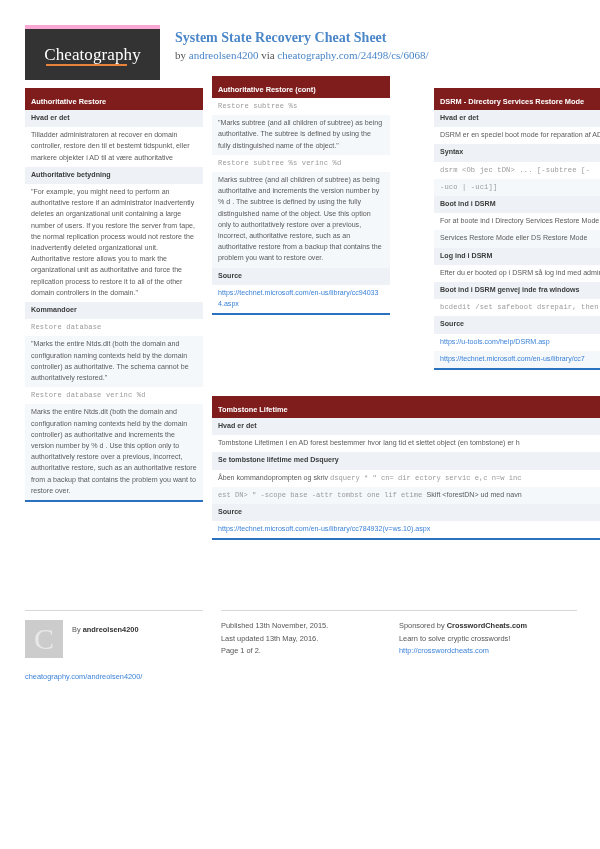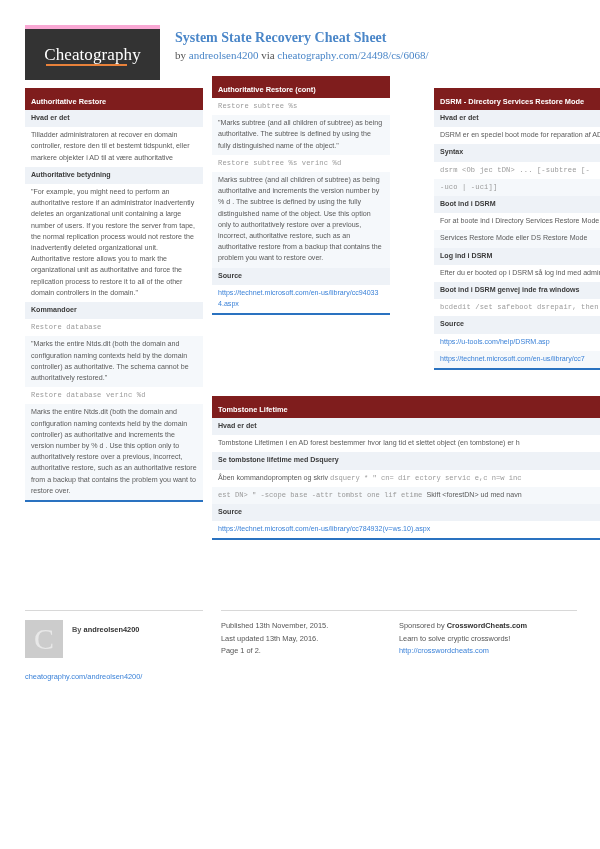"By andreolsen4200" .byline { font-weight: bold -> none }
